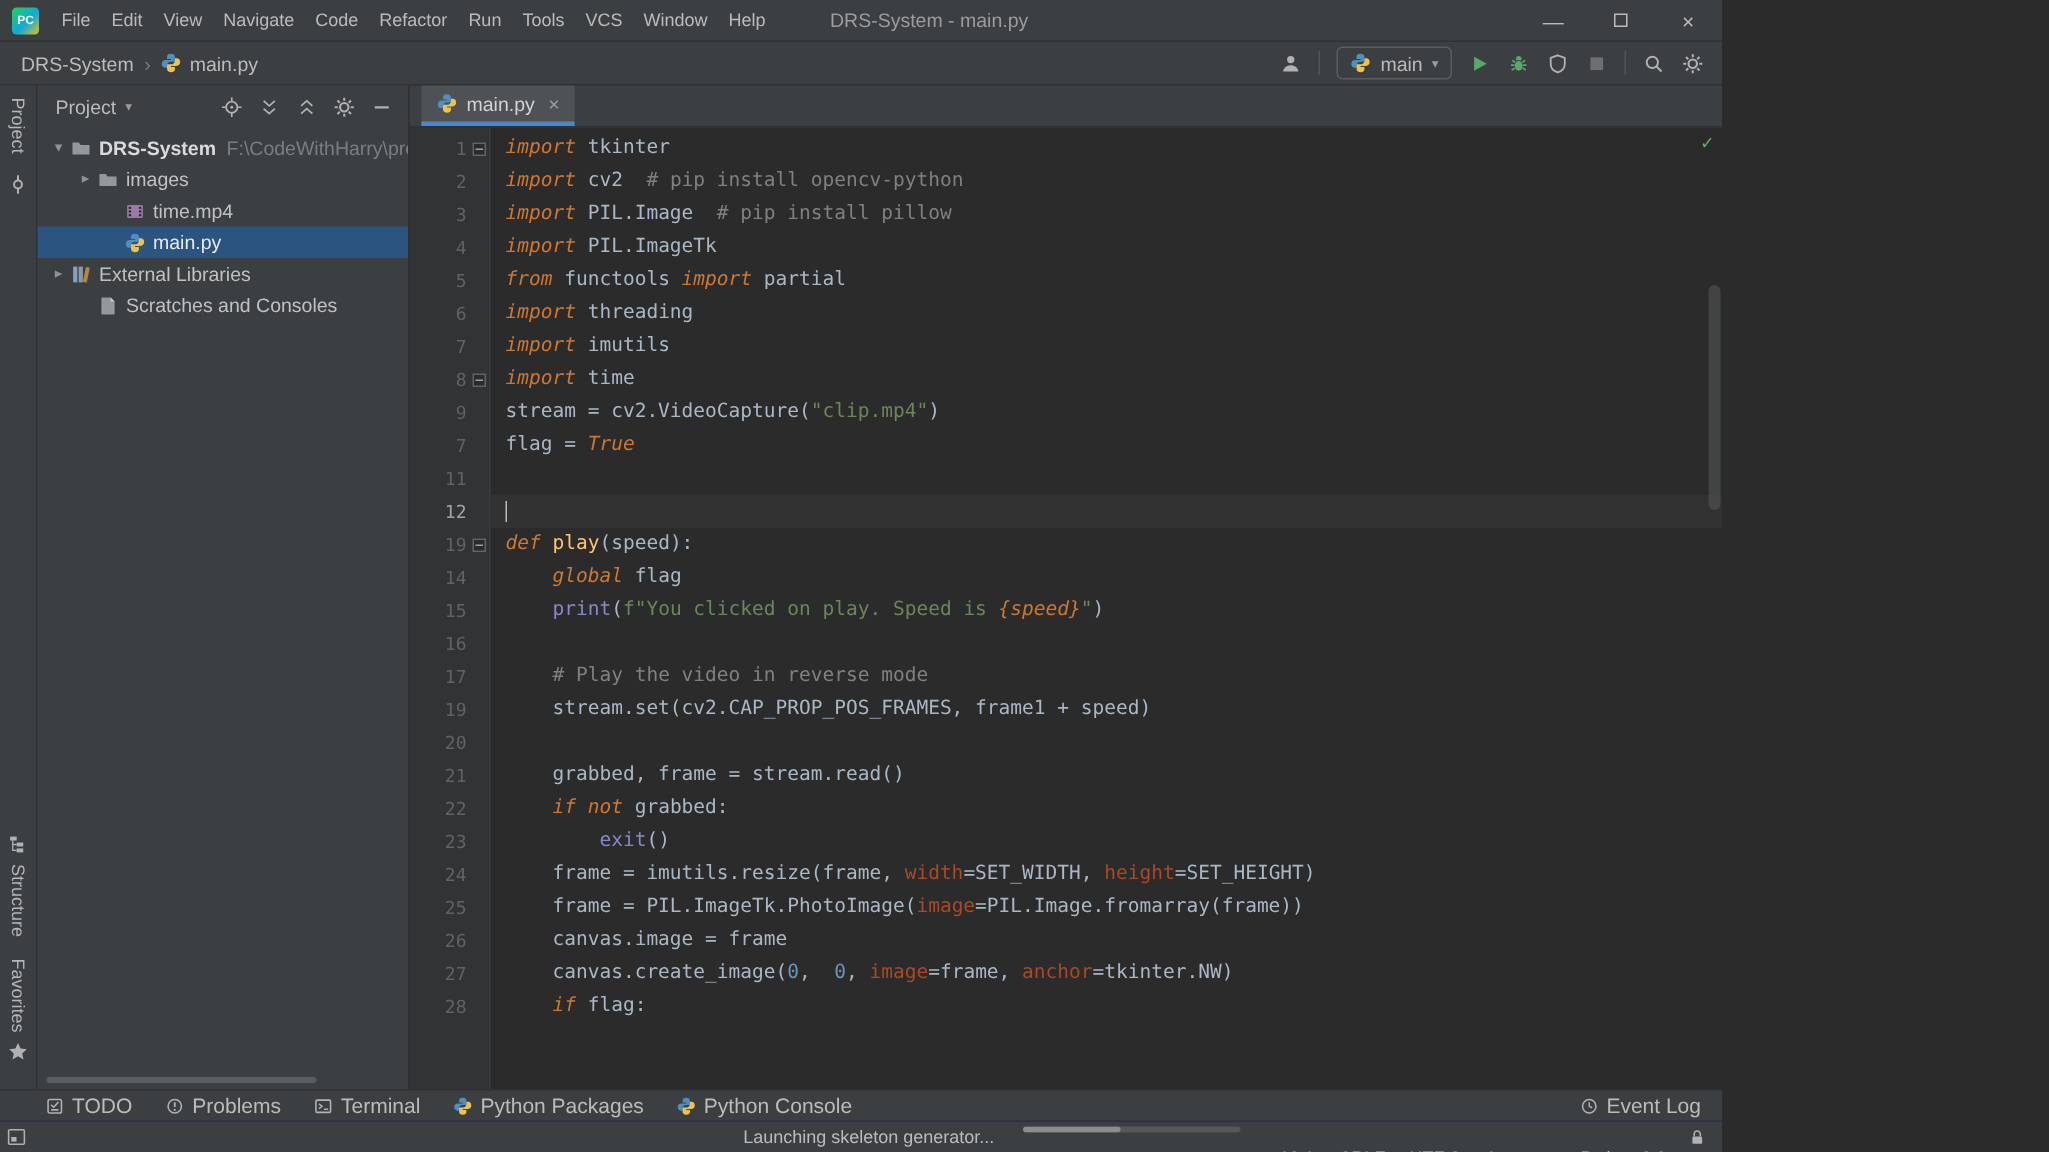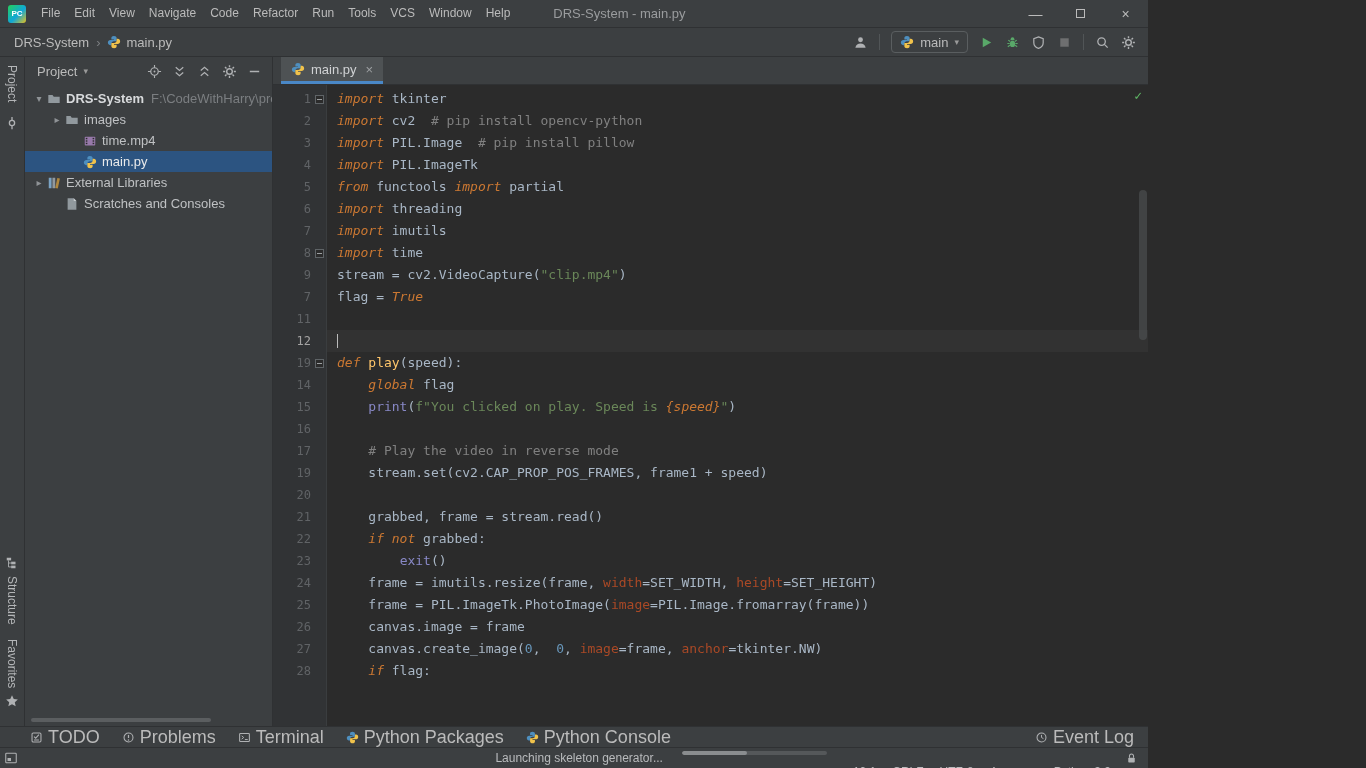"TODO" .tools-row { font-size: 18px -> 14px }
